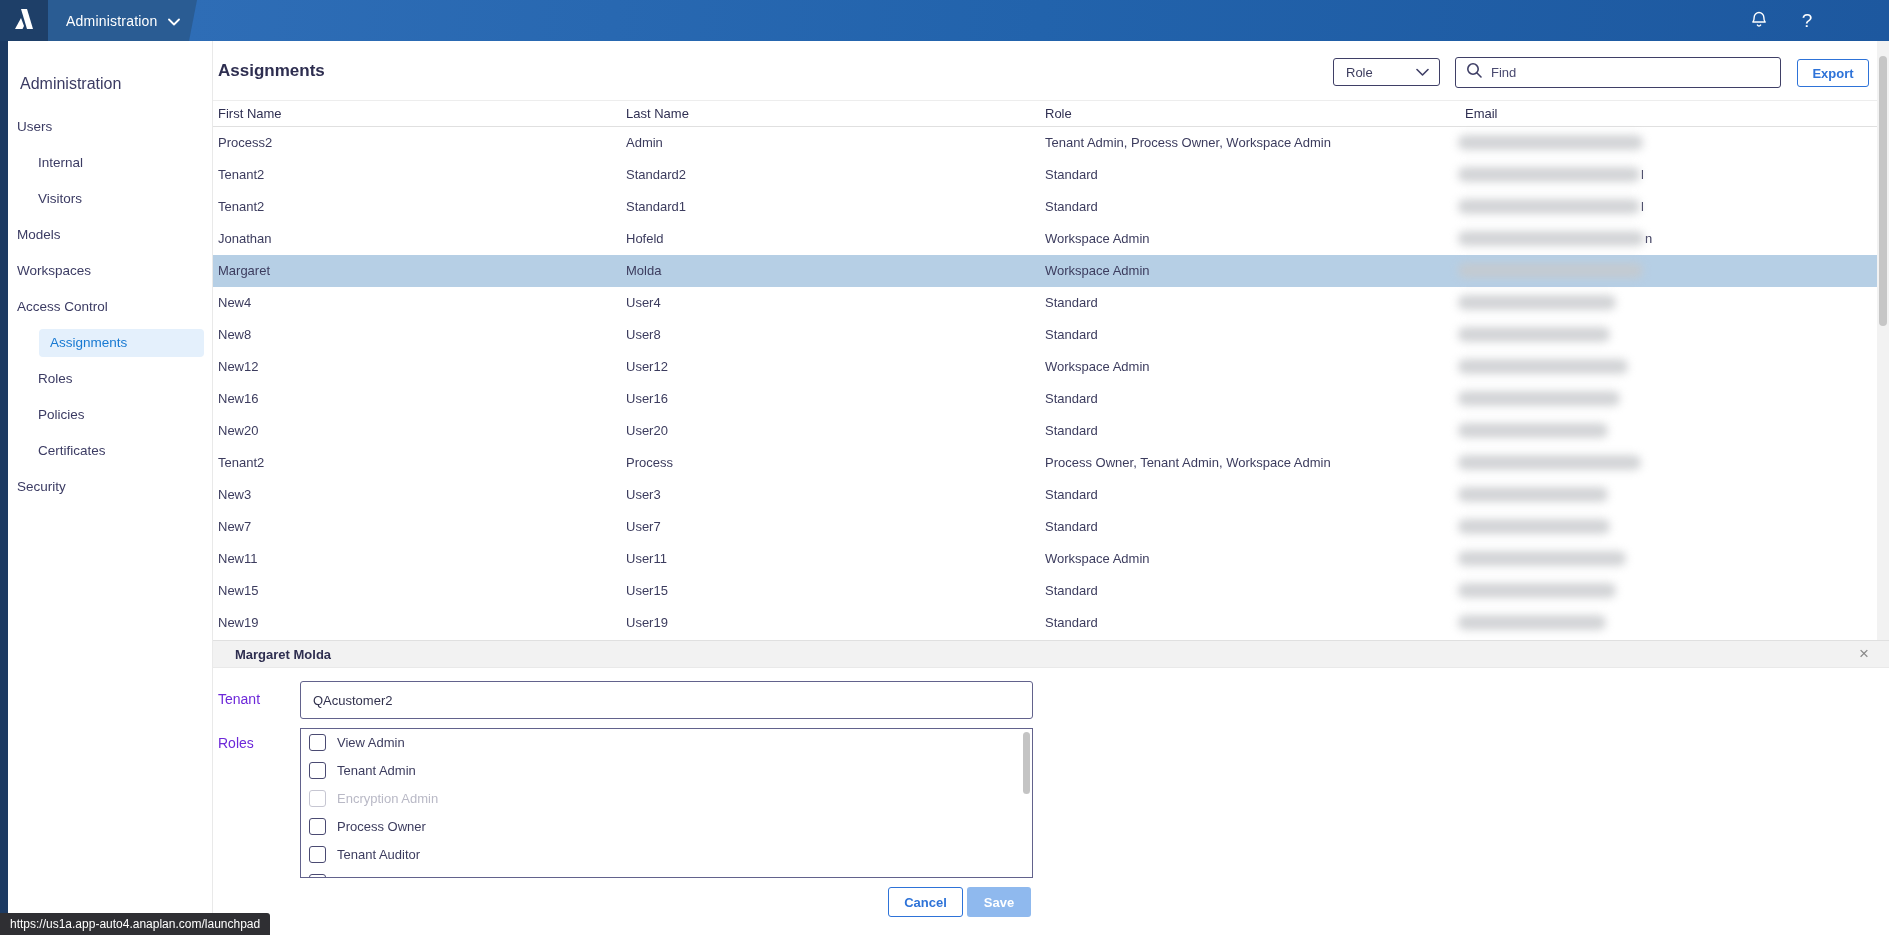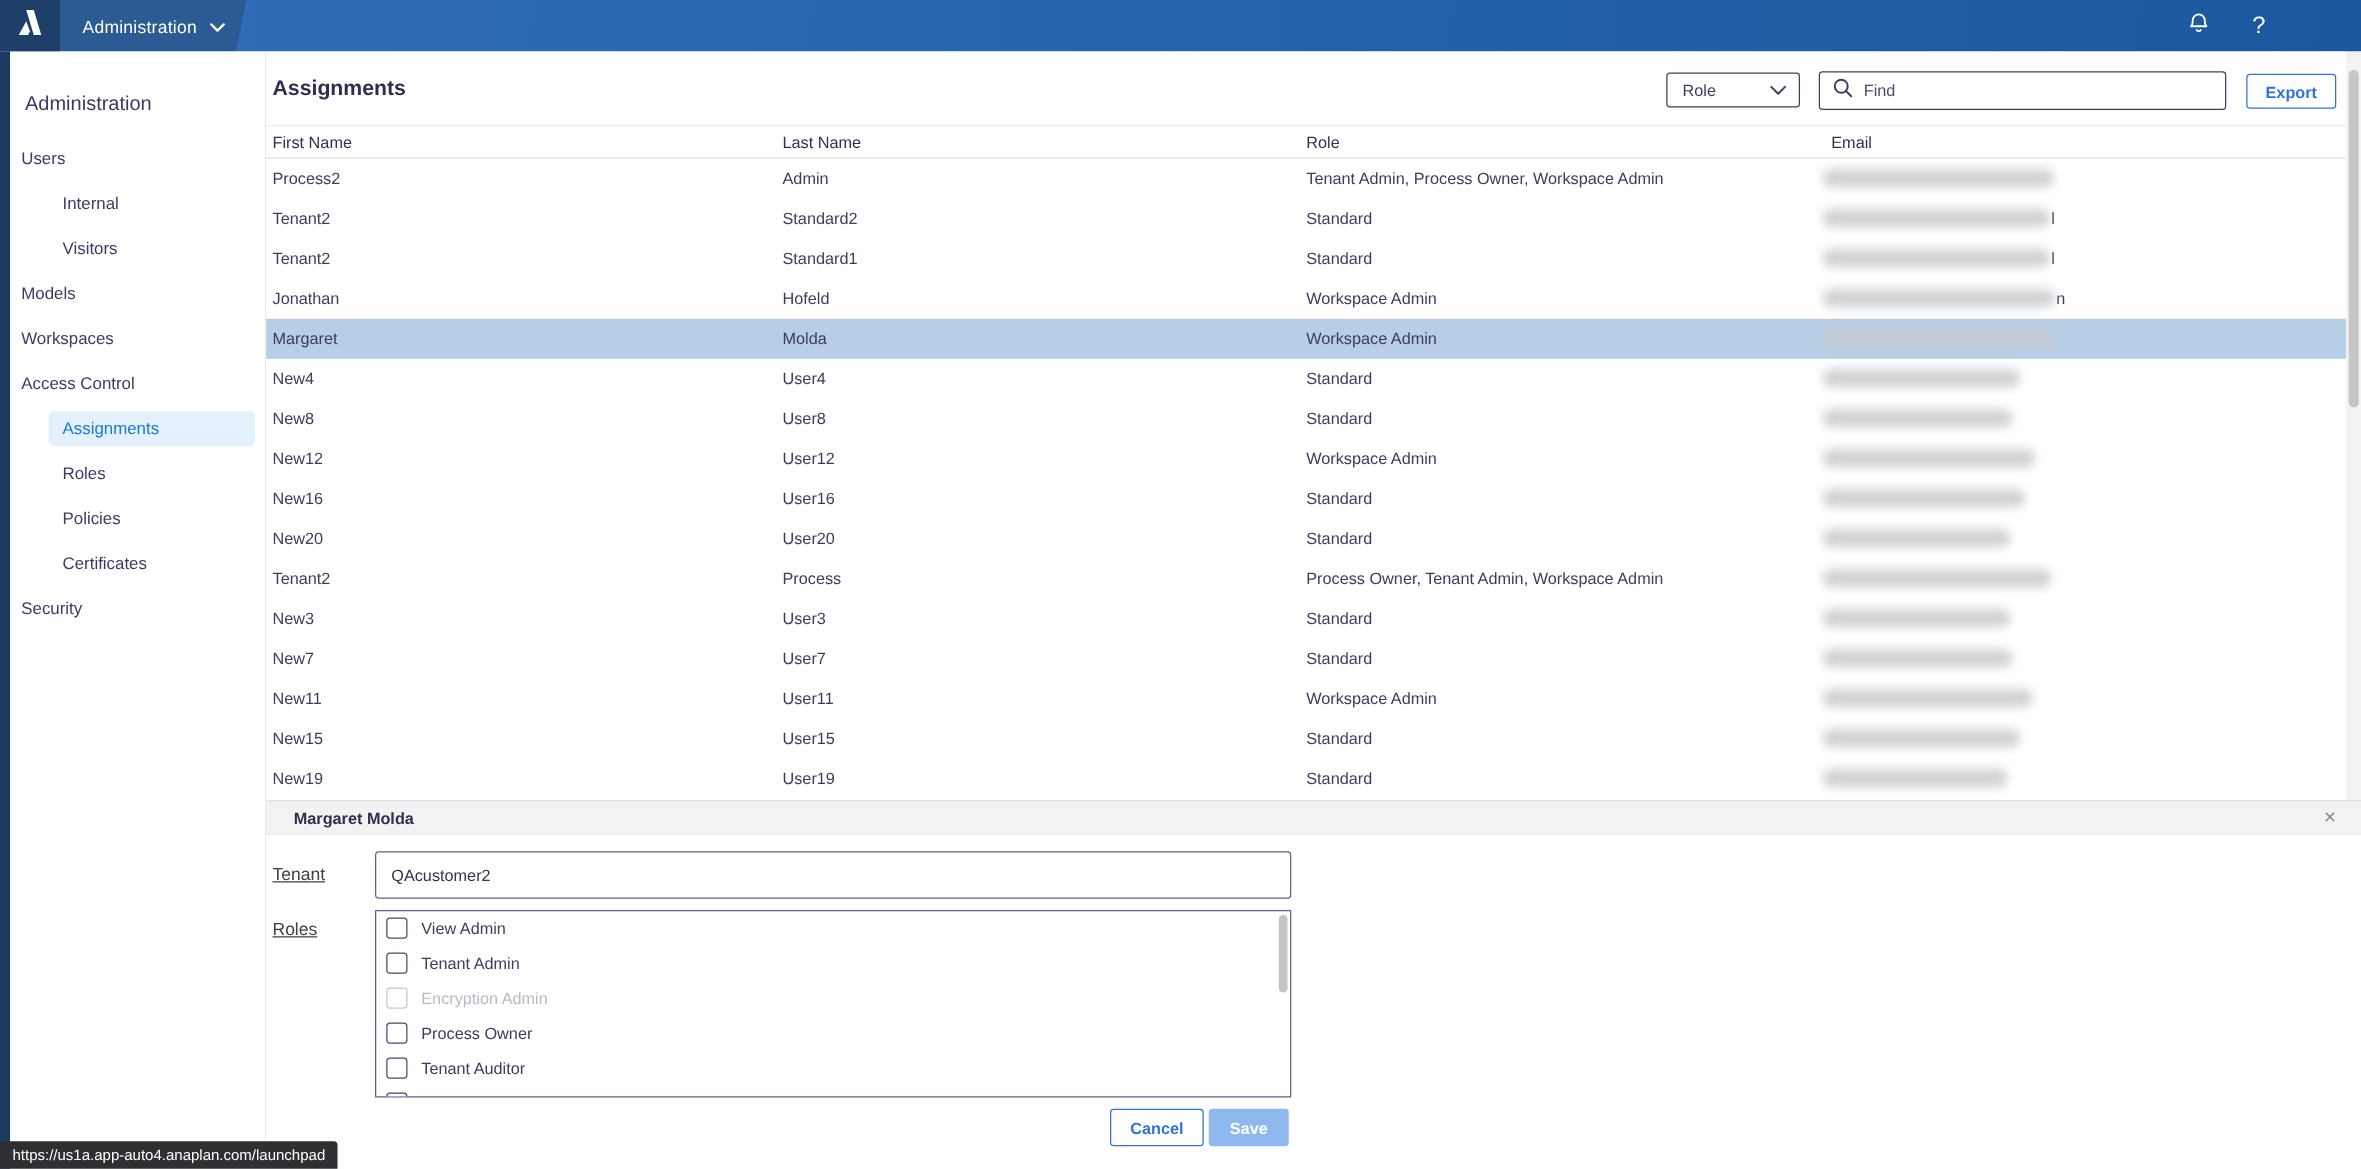"Internal" .nav-item.lvl2 { padding-left: 42px -> 30px }
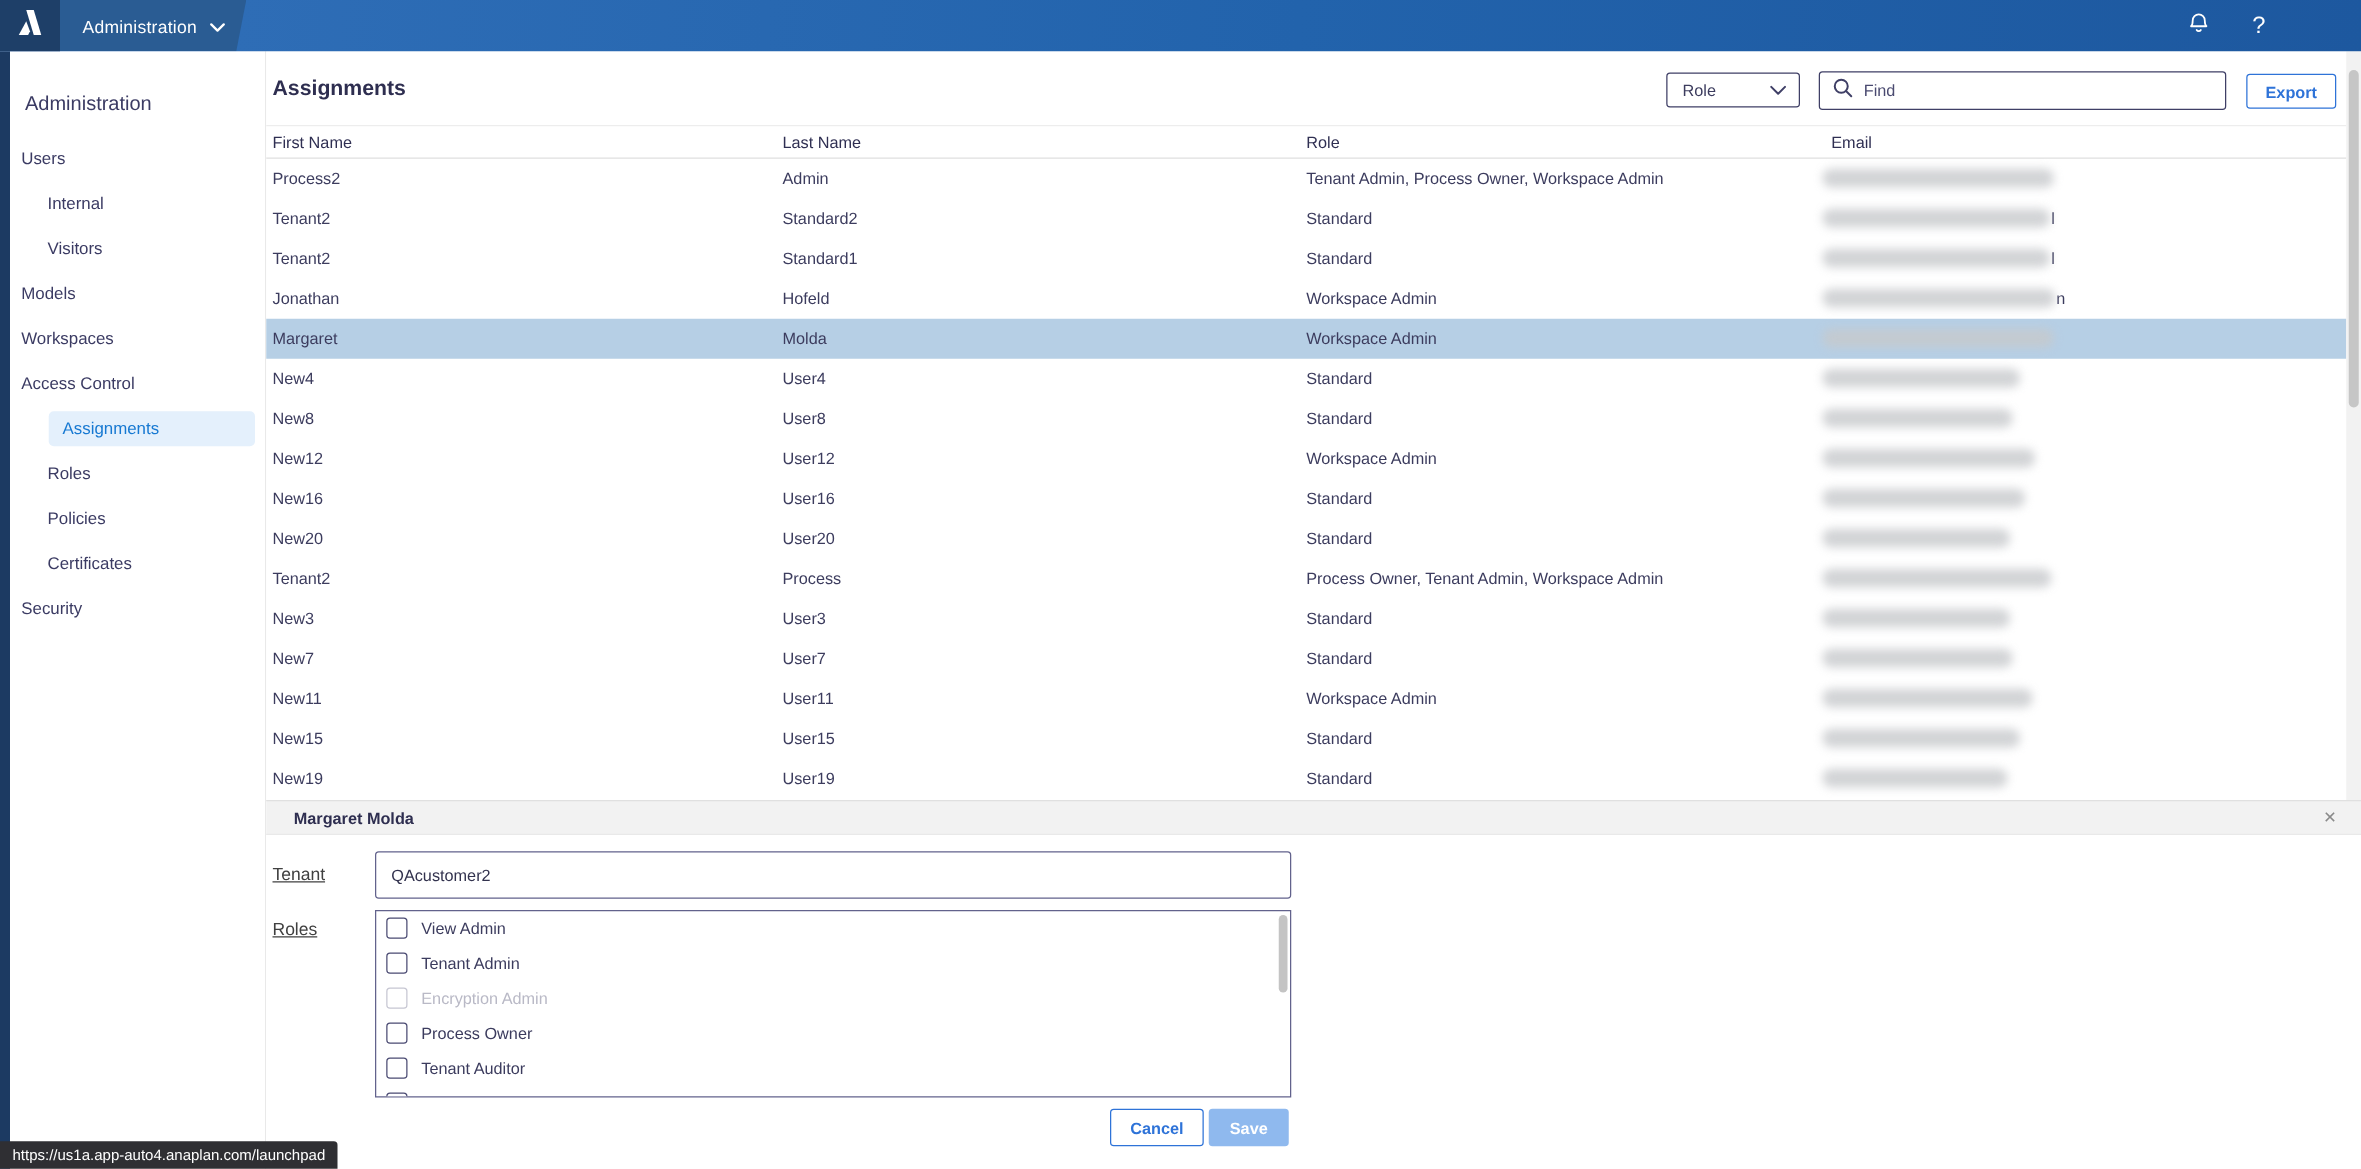"Tenant" .field-label { color: #404040 -> #6d28d9; text-decoration: underline -> none }
